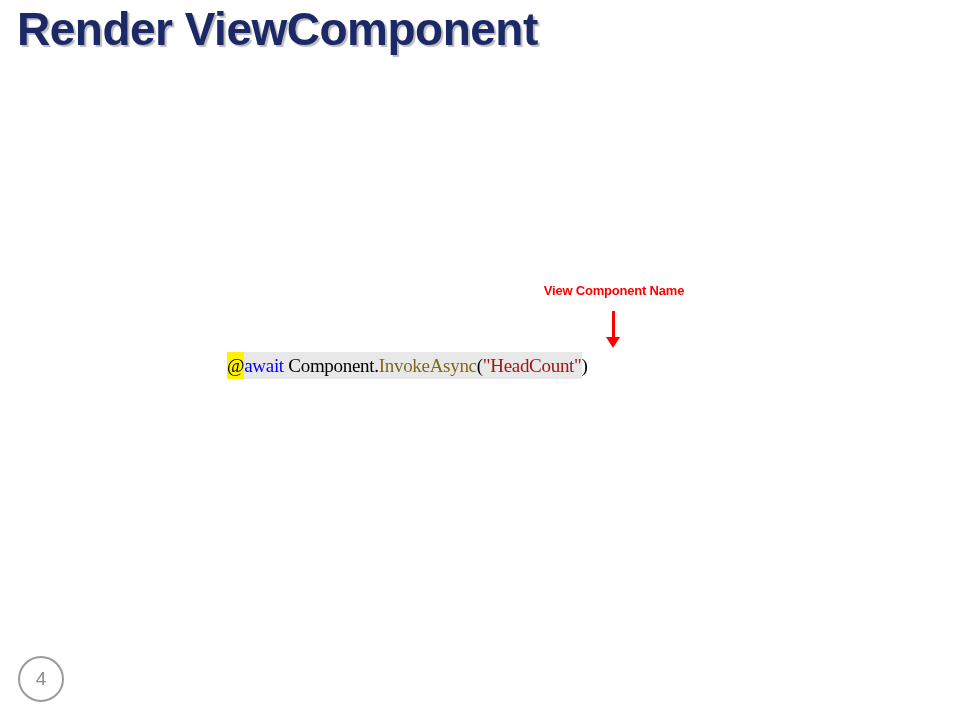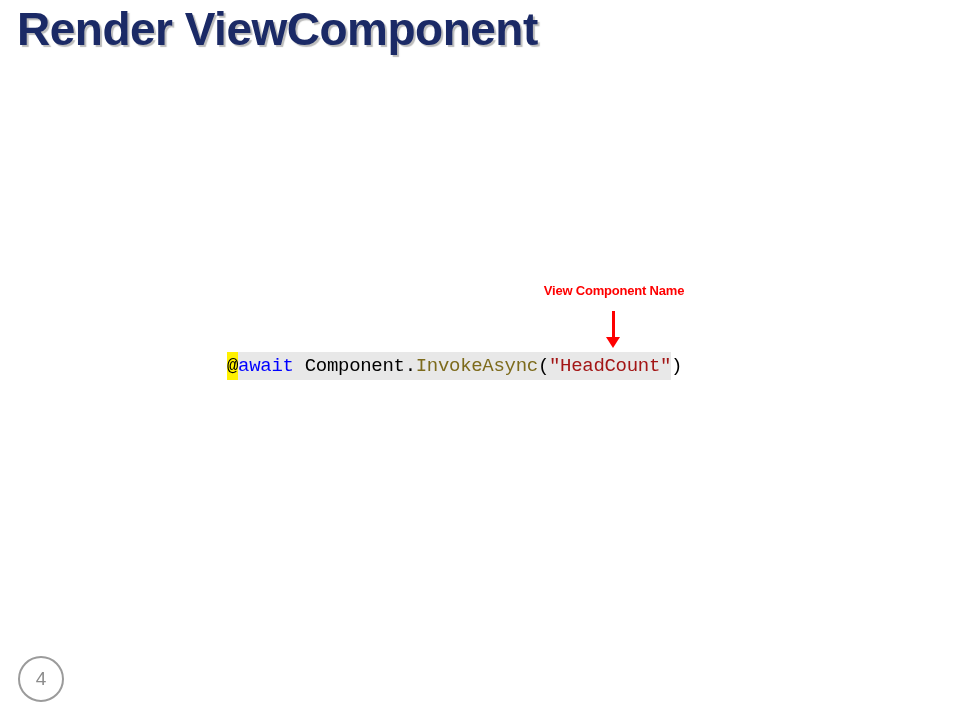"@await" .code-line { font-family: Liberation Mono, monospace -> Liberation Serif, serif }
